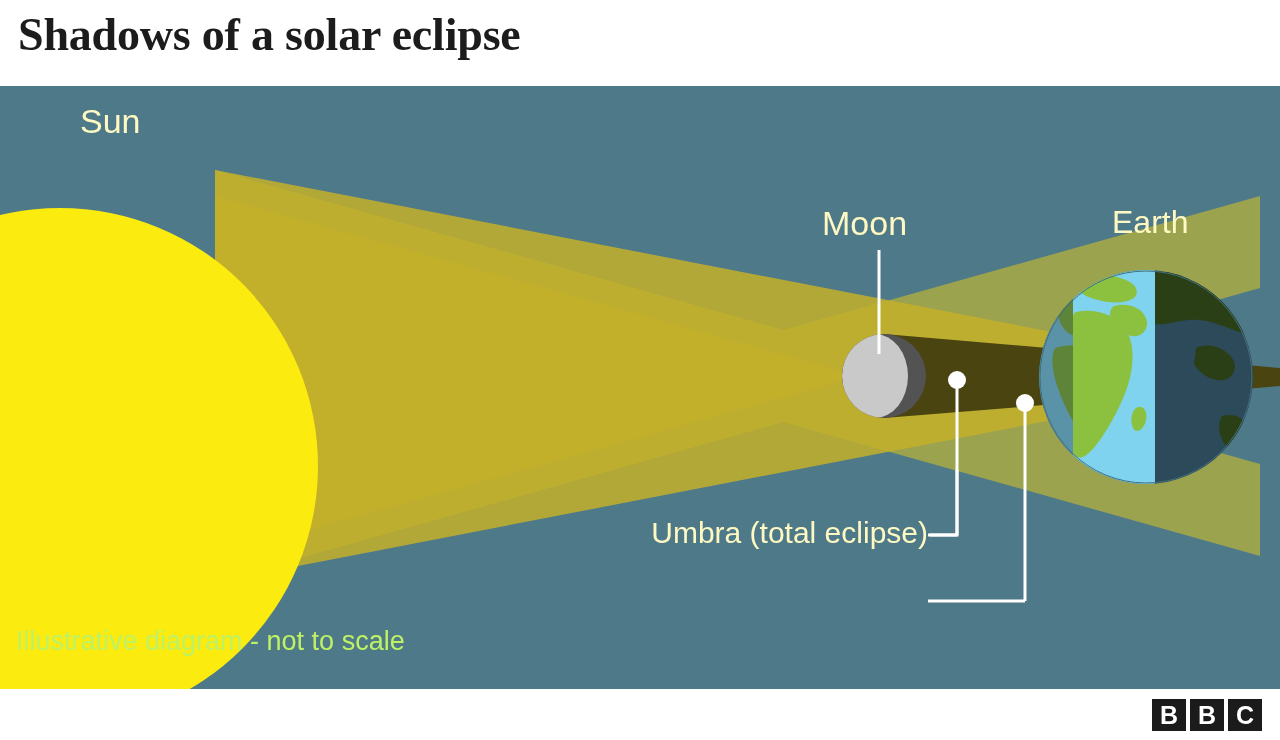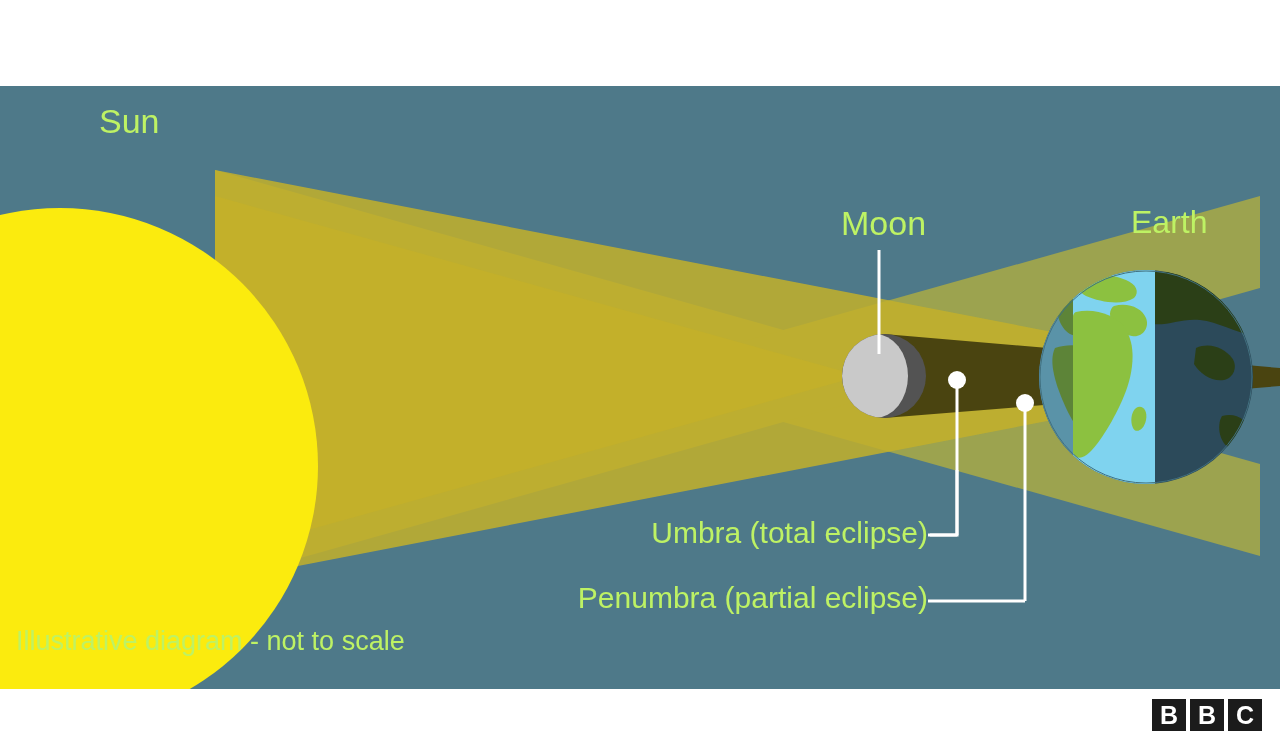"Shadows of a solar eclipse" div.title-bar { html: none -> <div> <div>Shadows of a solar eclipse</div> </div> }
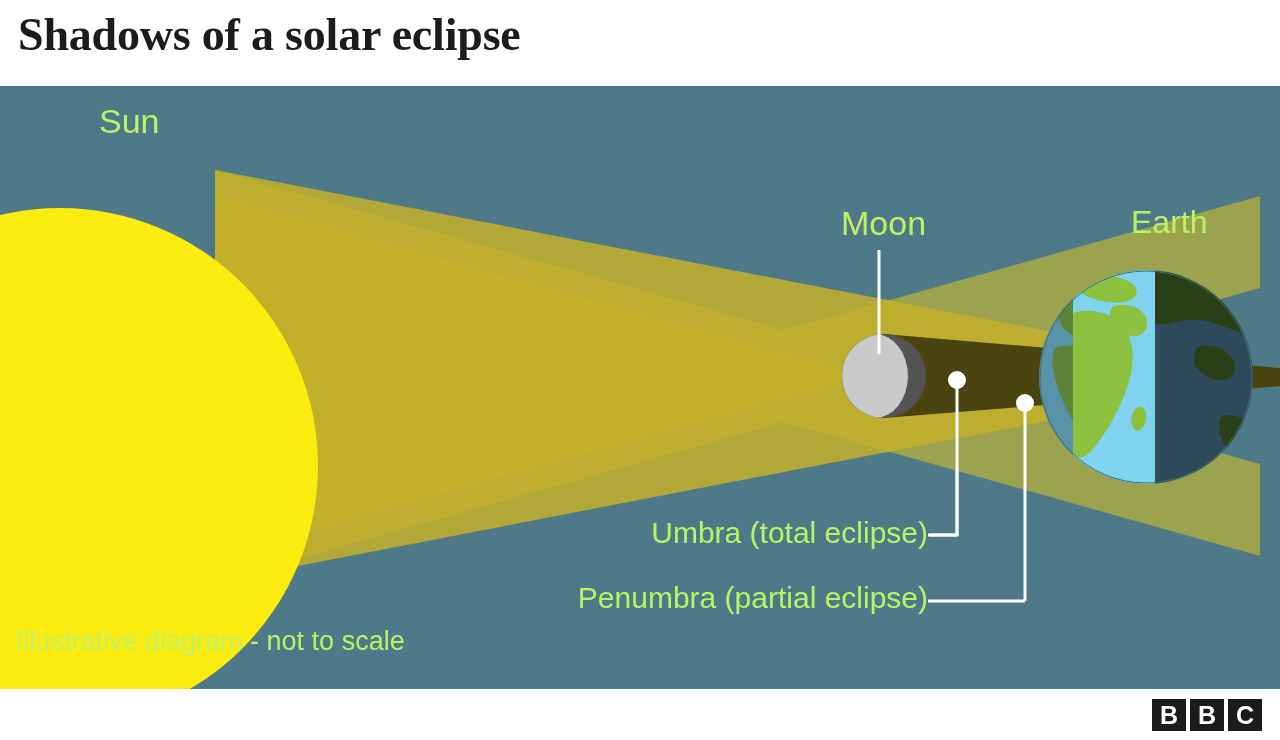"Sun" .diagram-label { color: #bef264 -> #fef9c3; margin-left: 19px -> none }
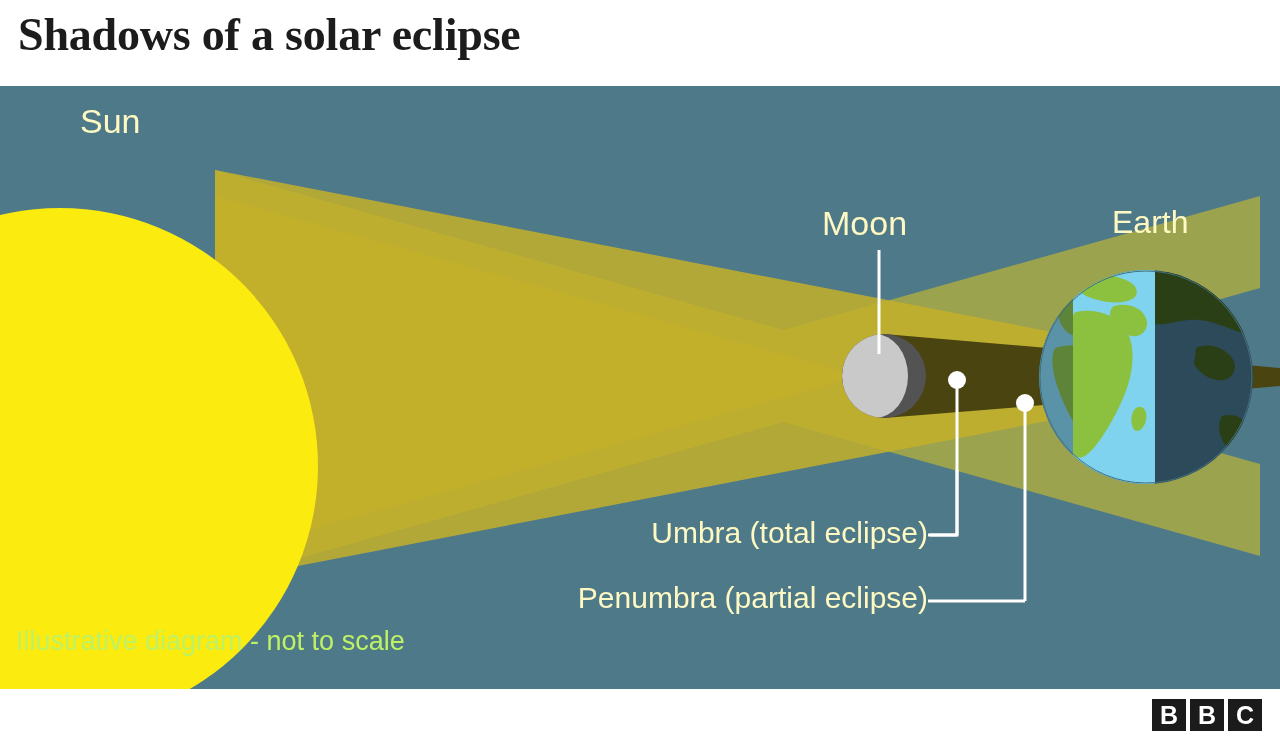"Penumbra (partial eclipse)" div.diagram-label { html: <div>Penumbra (partial eclipse)</div> -> none }
